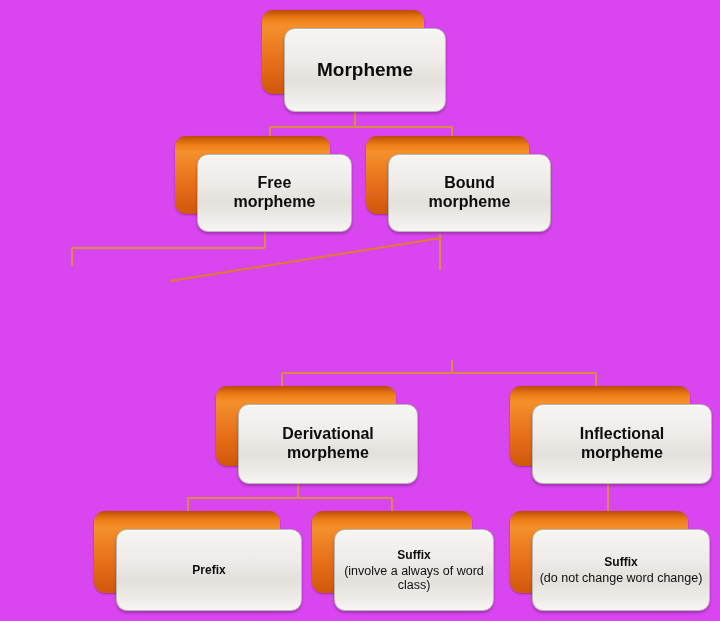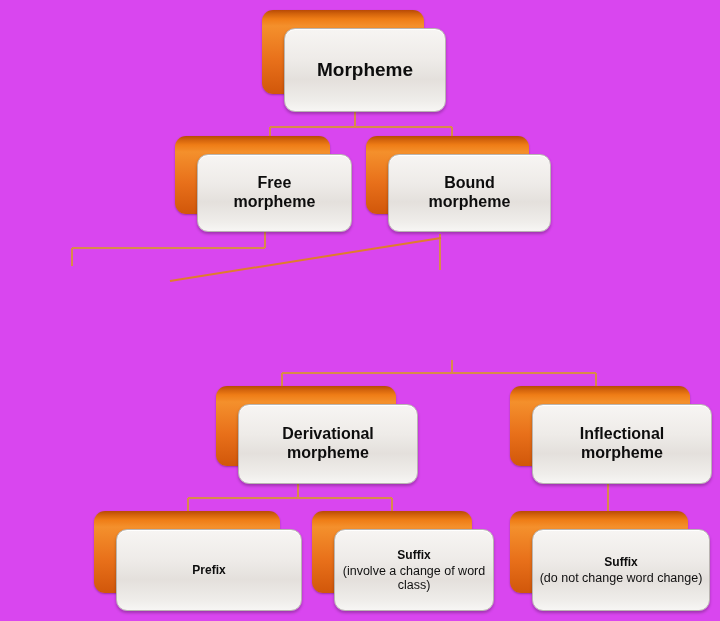"(involve a change of word" div.sub { text: change -> always }
